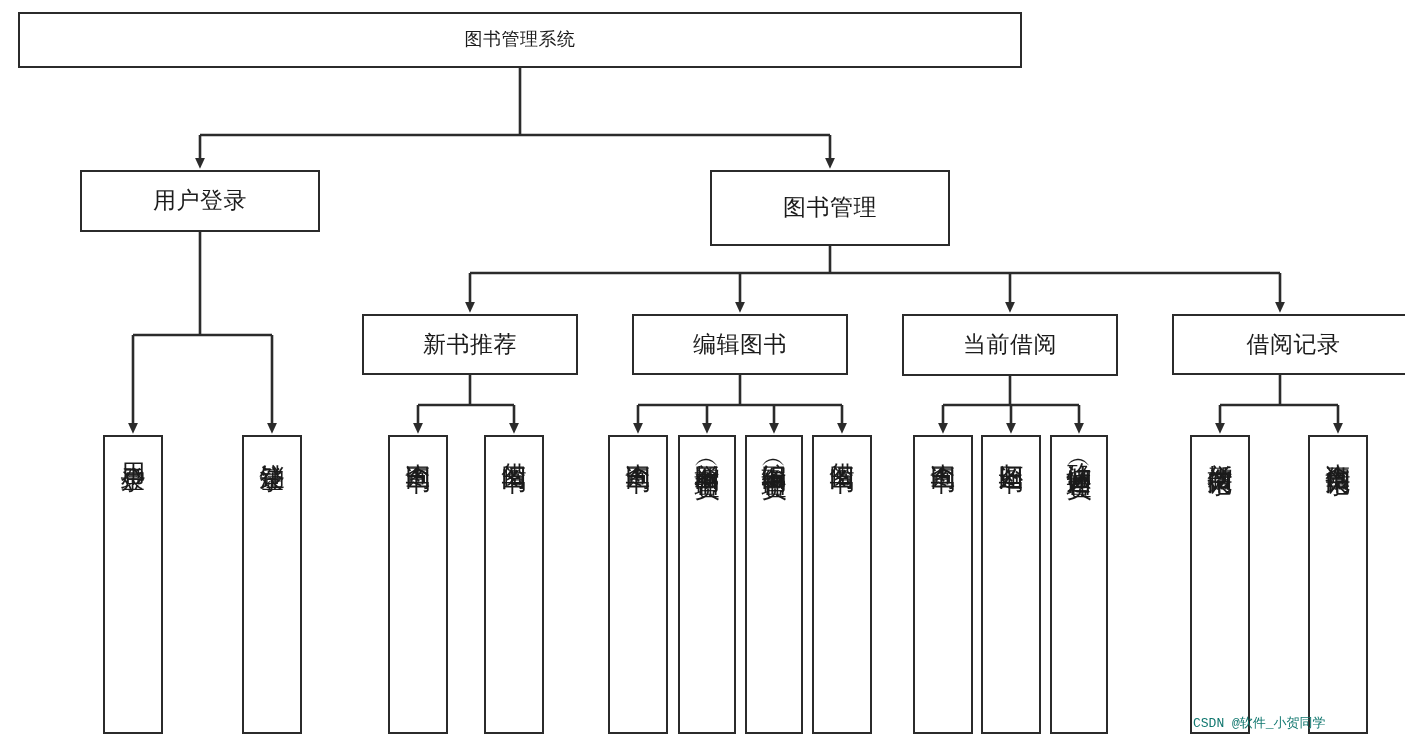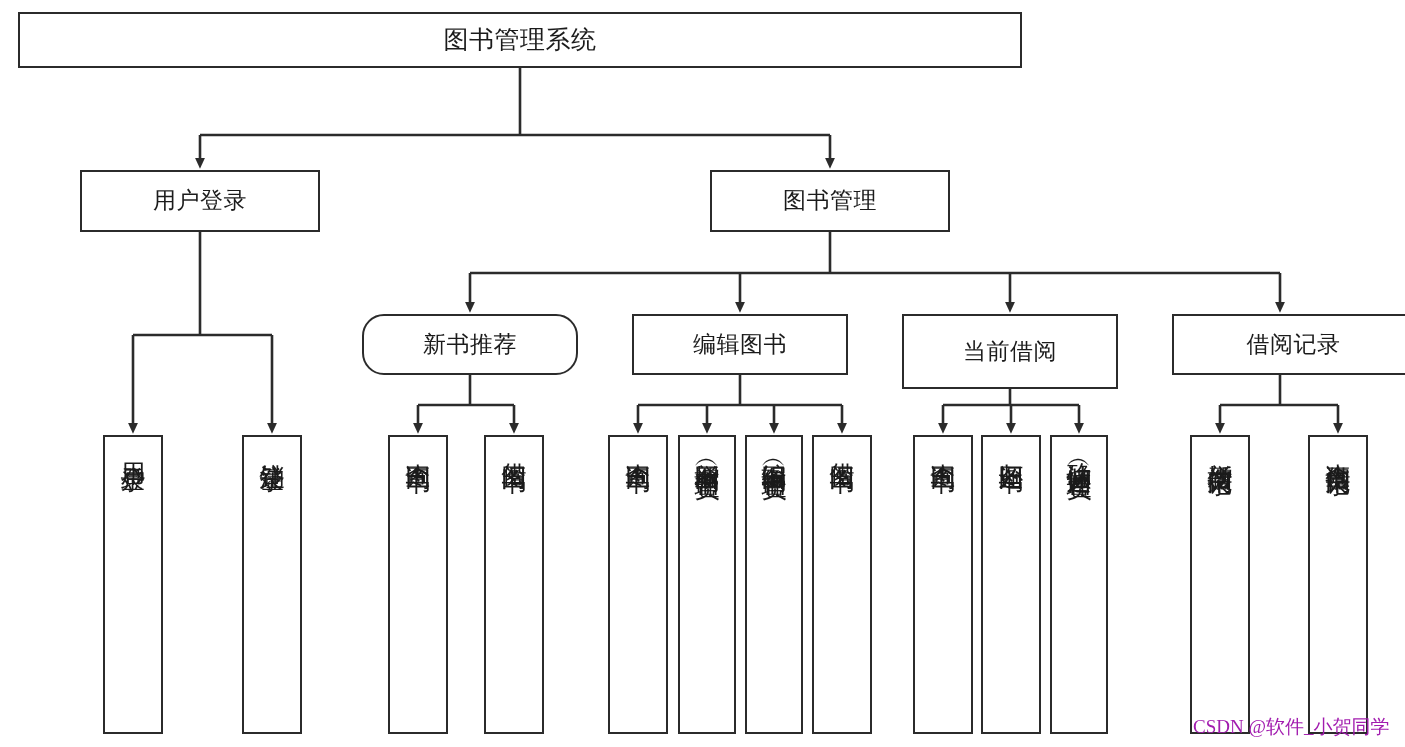"图书管理系统" .node.root .node-label { font-size: 25px -> 18px }
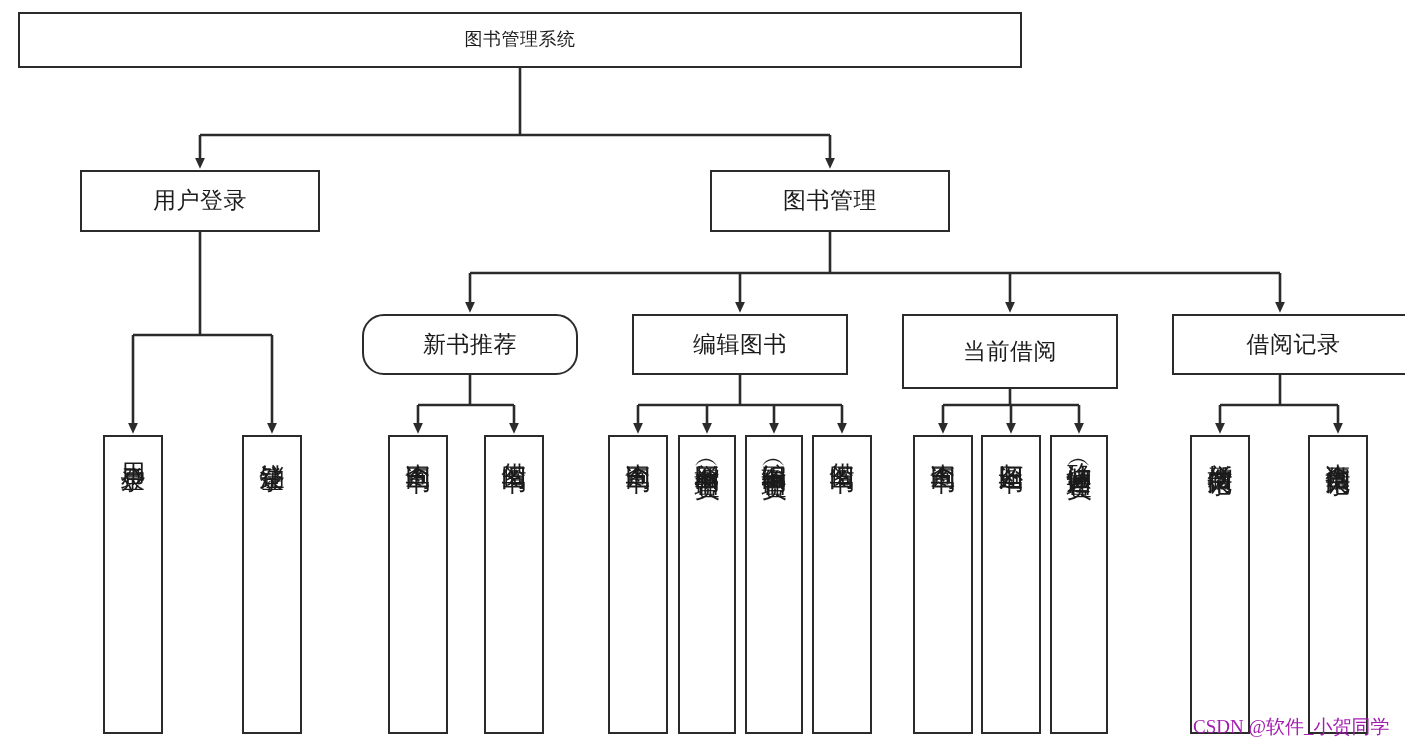"图书管理" div.node { height: 62px -> 76px }
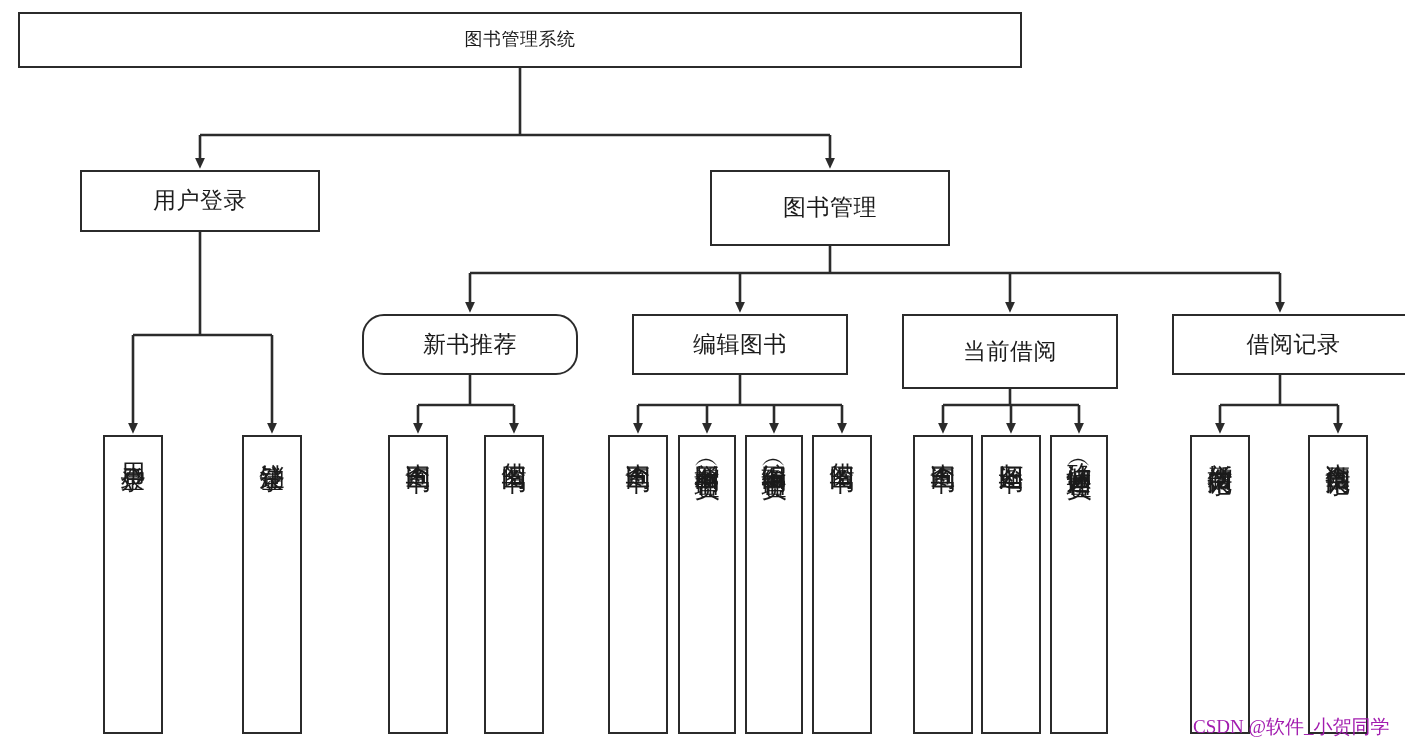"新书推荐" div.node { border-radius: 22px -> none }
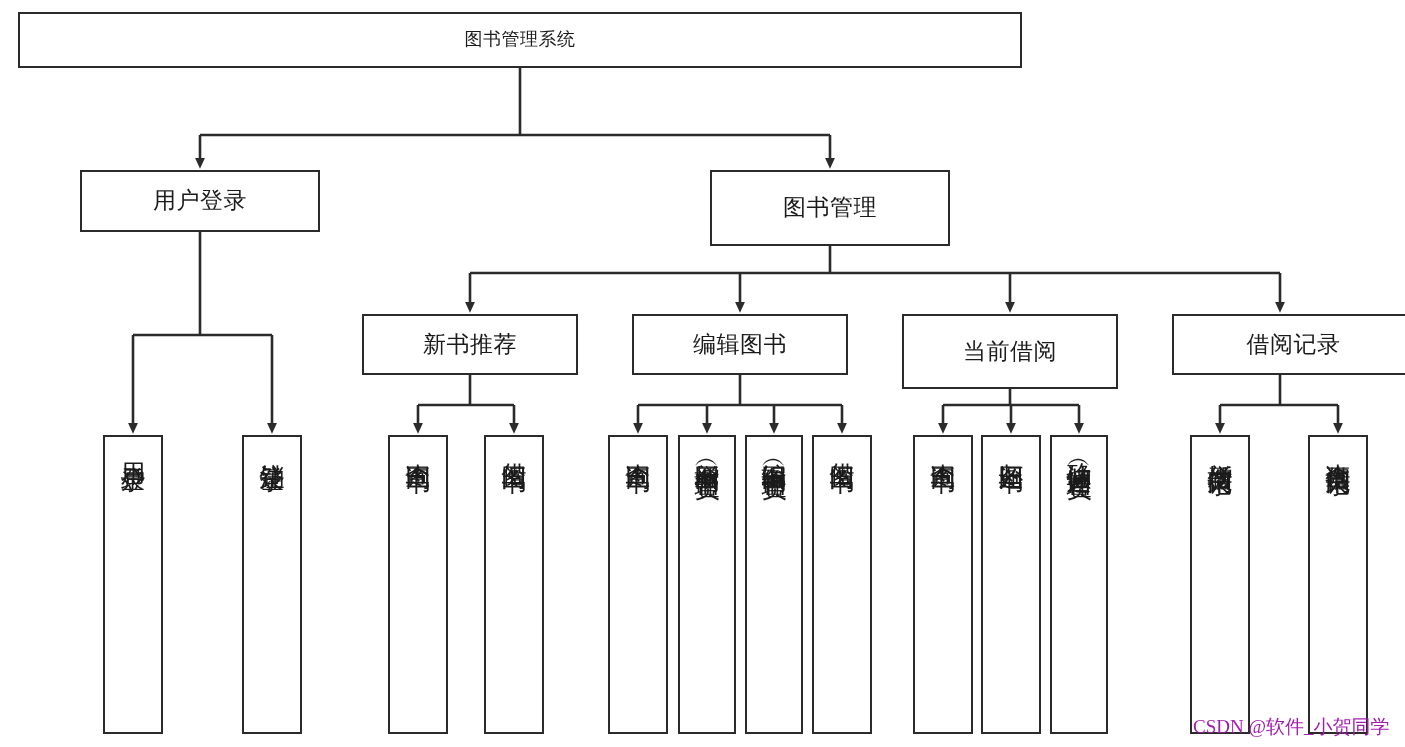"当前借阅" div.node { height: 75px -> 62px }
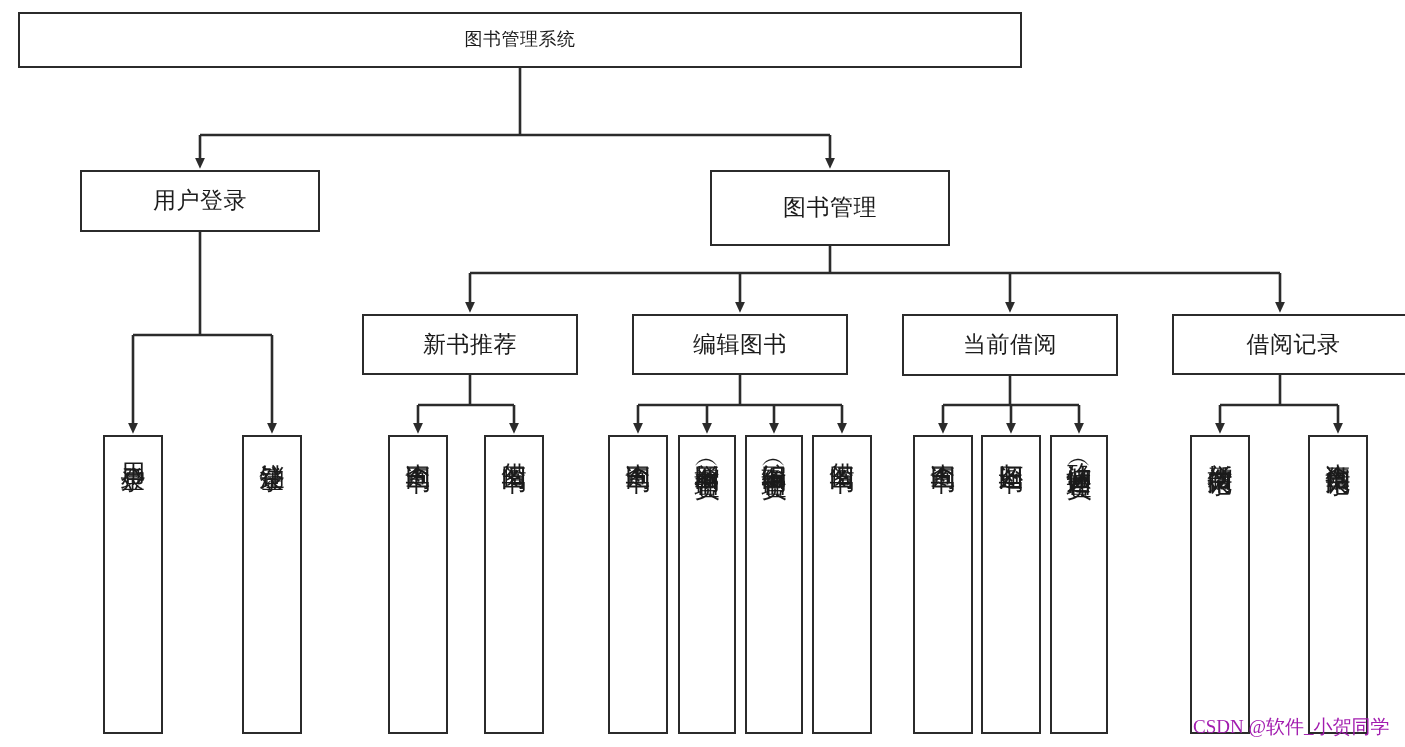"CSDN @软件_小贺同学" #watermark { color: #a21caf -> #0f766e; font-family: Liberation Serif, serif -> Liberation Mono, monospace; font-size: 19px -> 13px }
